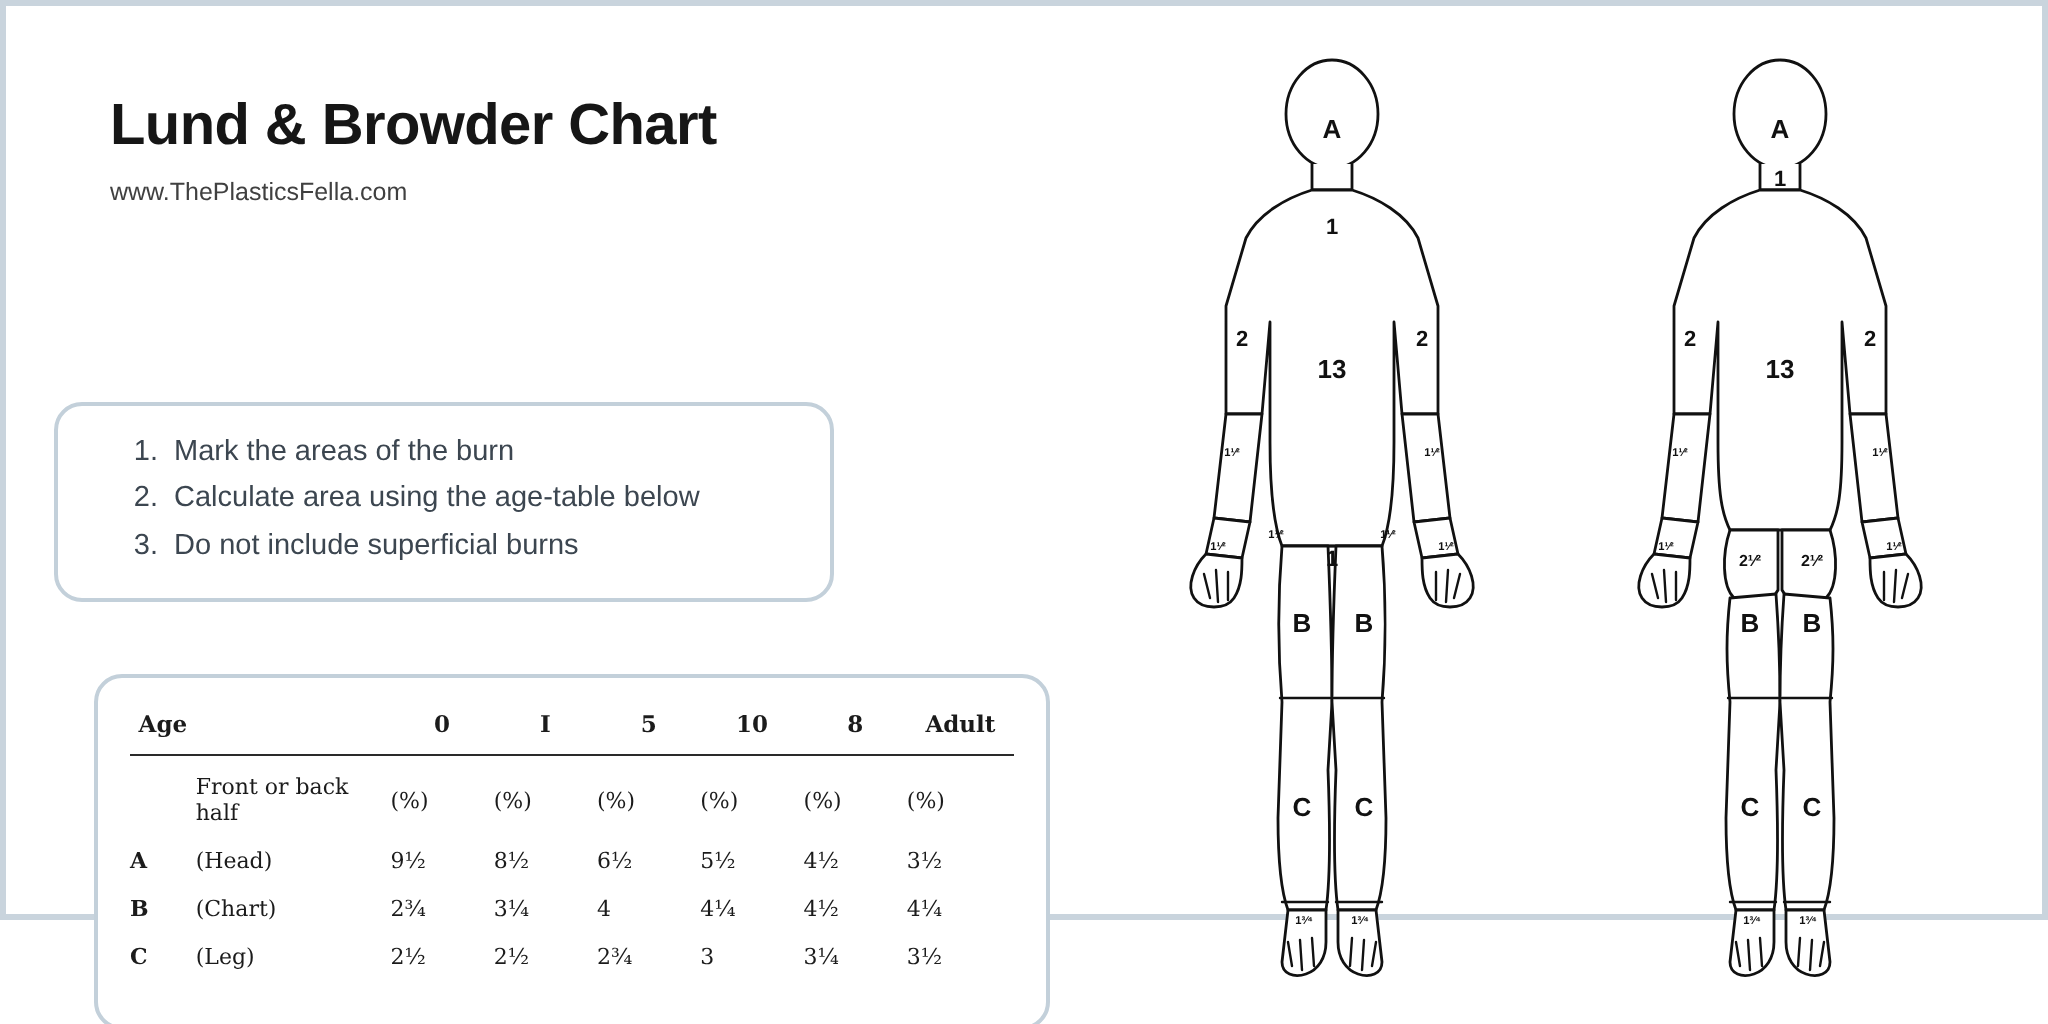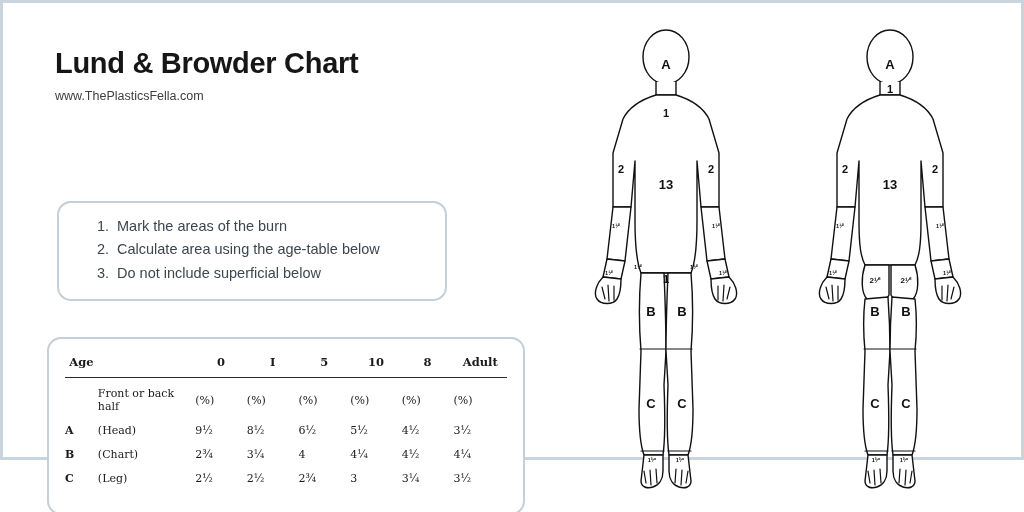"Mark the areas of the" #instructions { margin-left: 30px -> none }
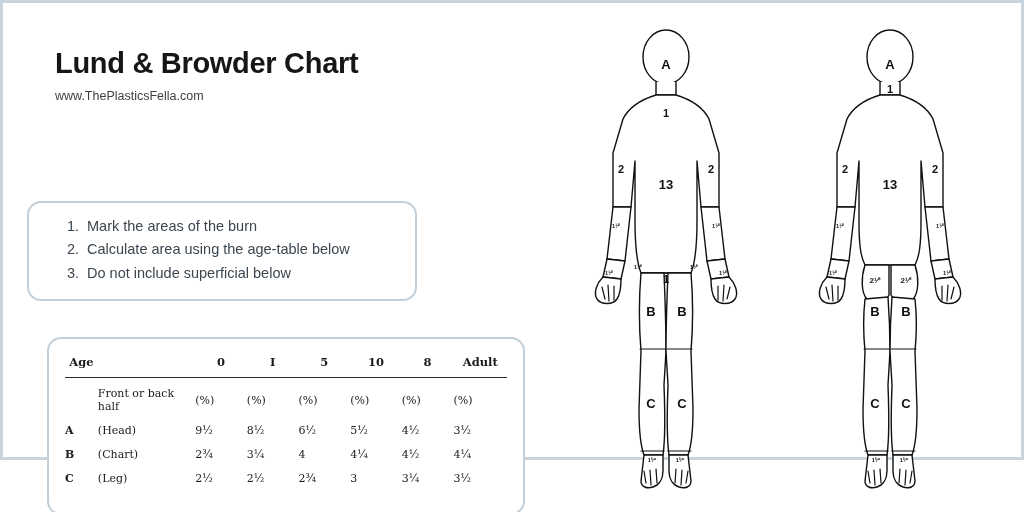"Do not include superficial below" li { text: below -> burns }
